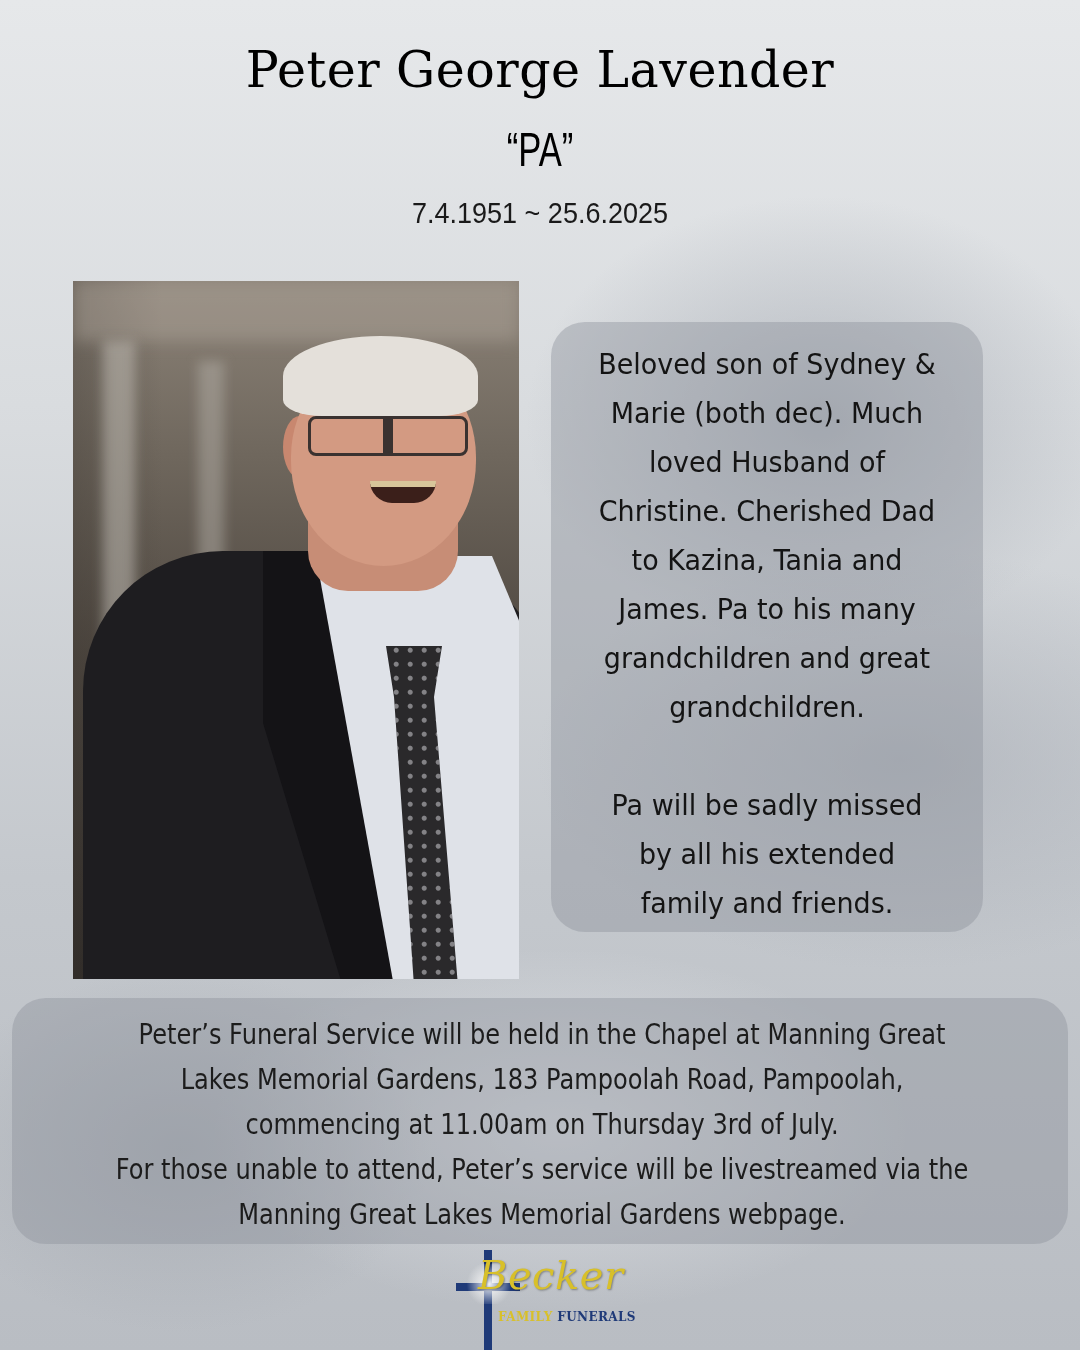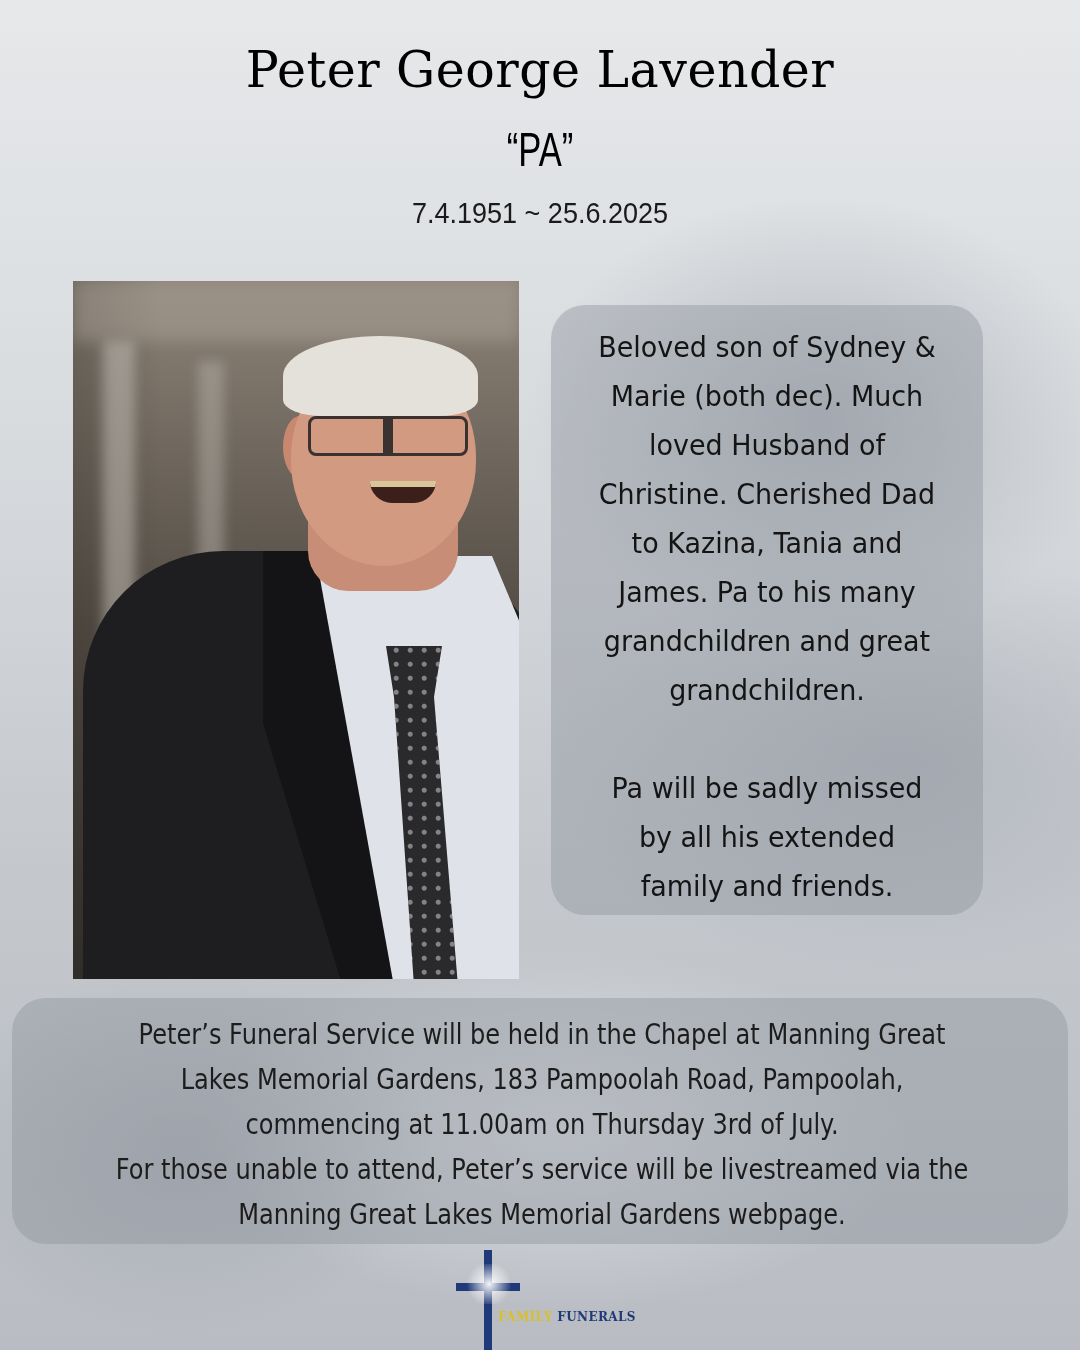"Beloved son of Sydney &" .bio-card { top: 305px -> 322px }
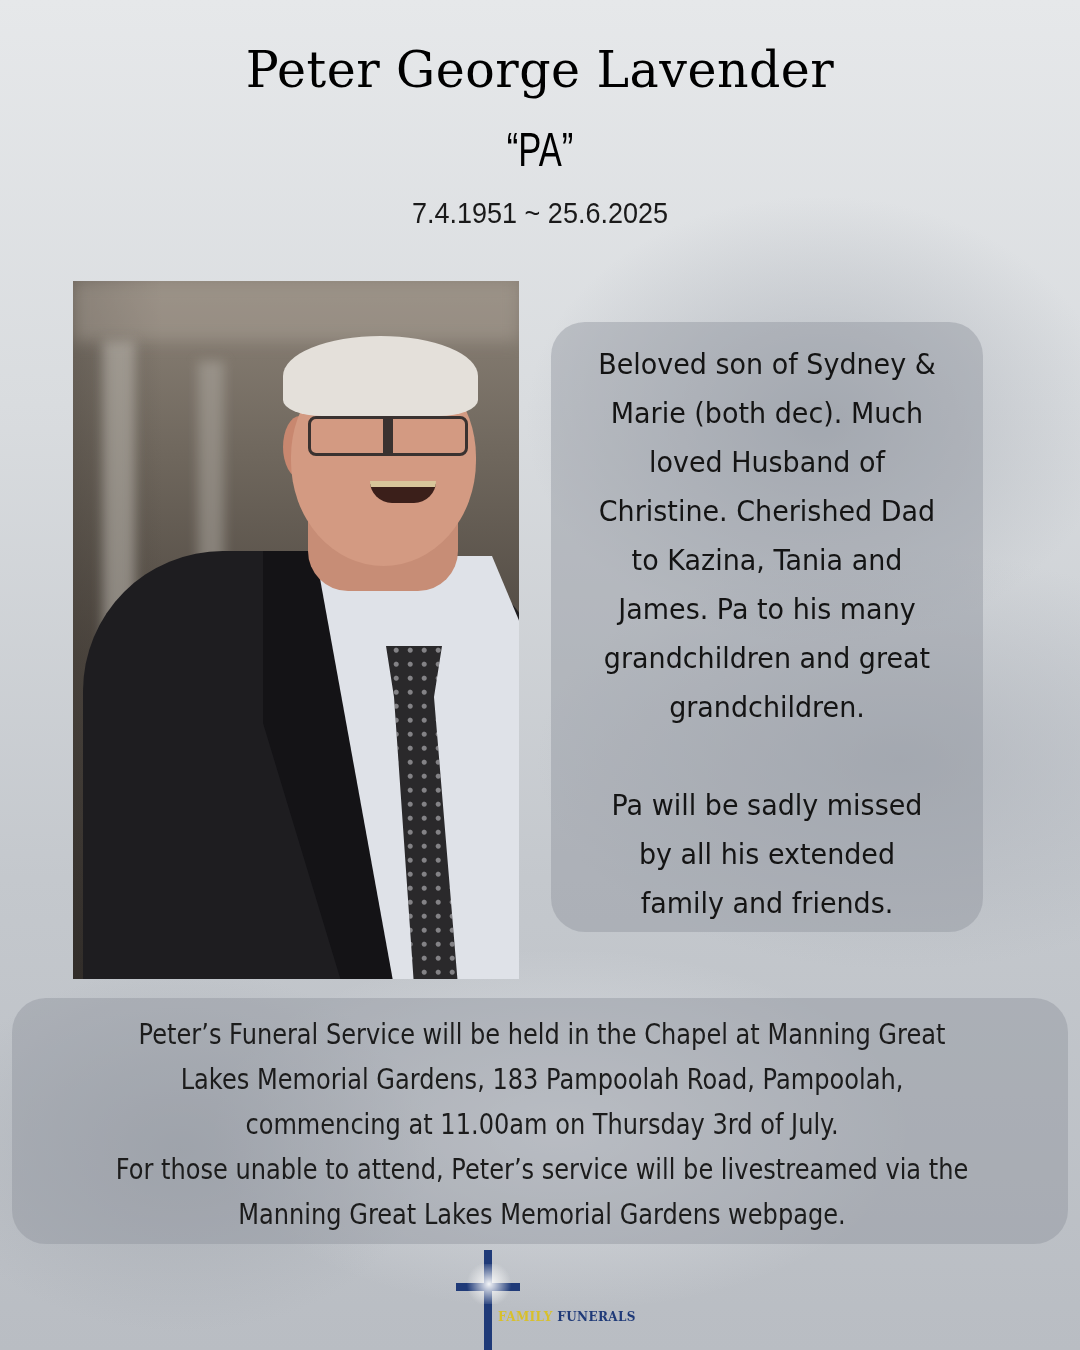"Becker" div.becker { html: none -> <div>Becker</div> }
